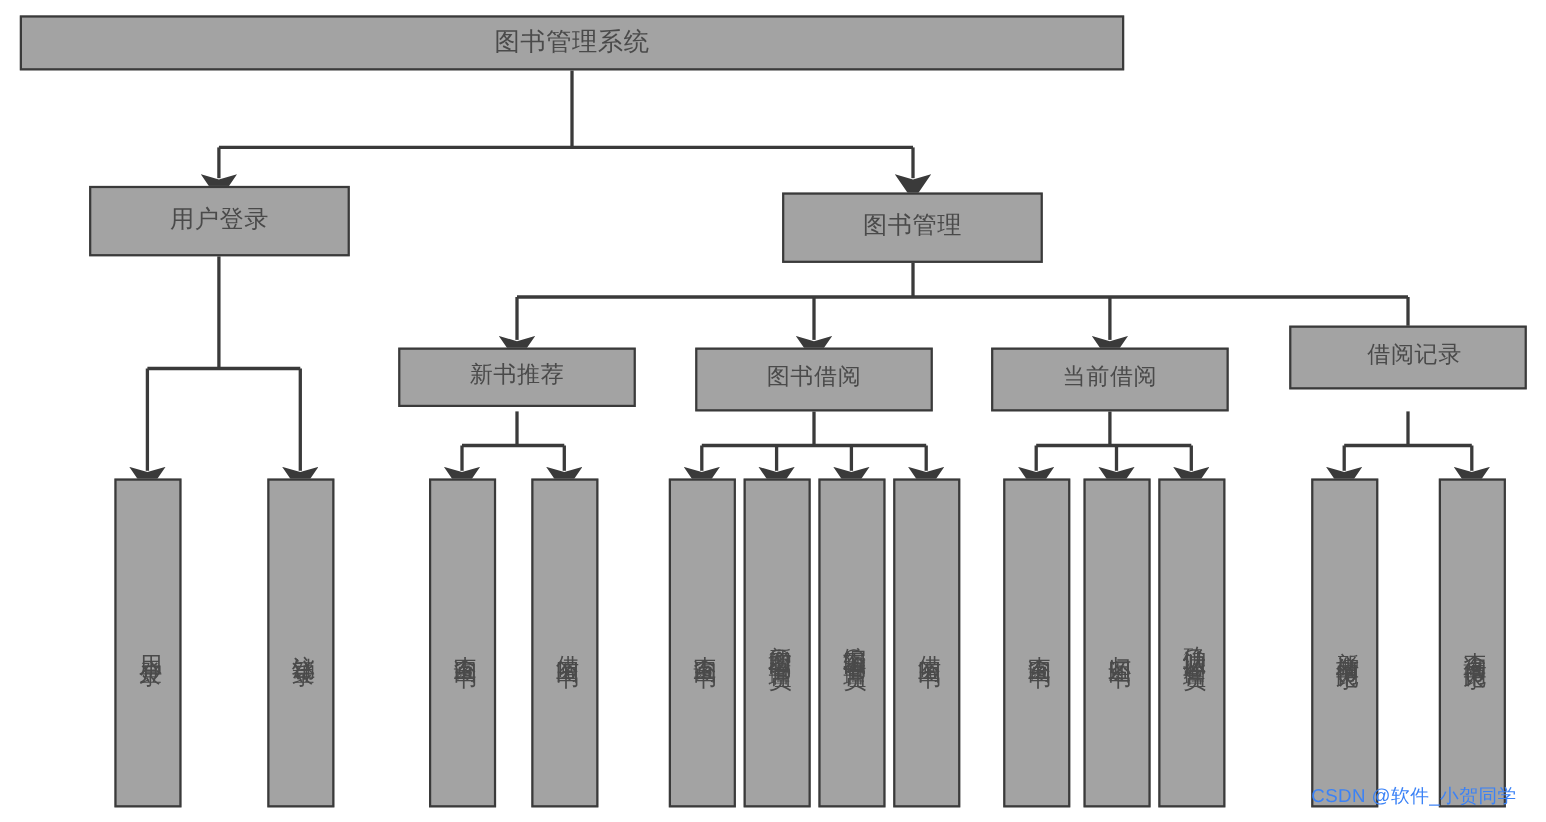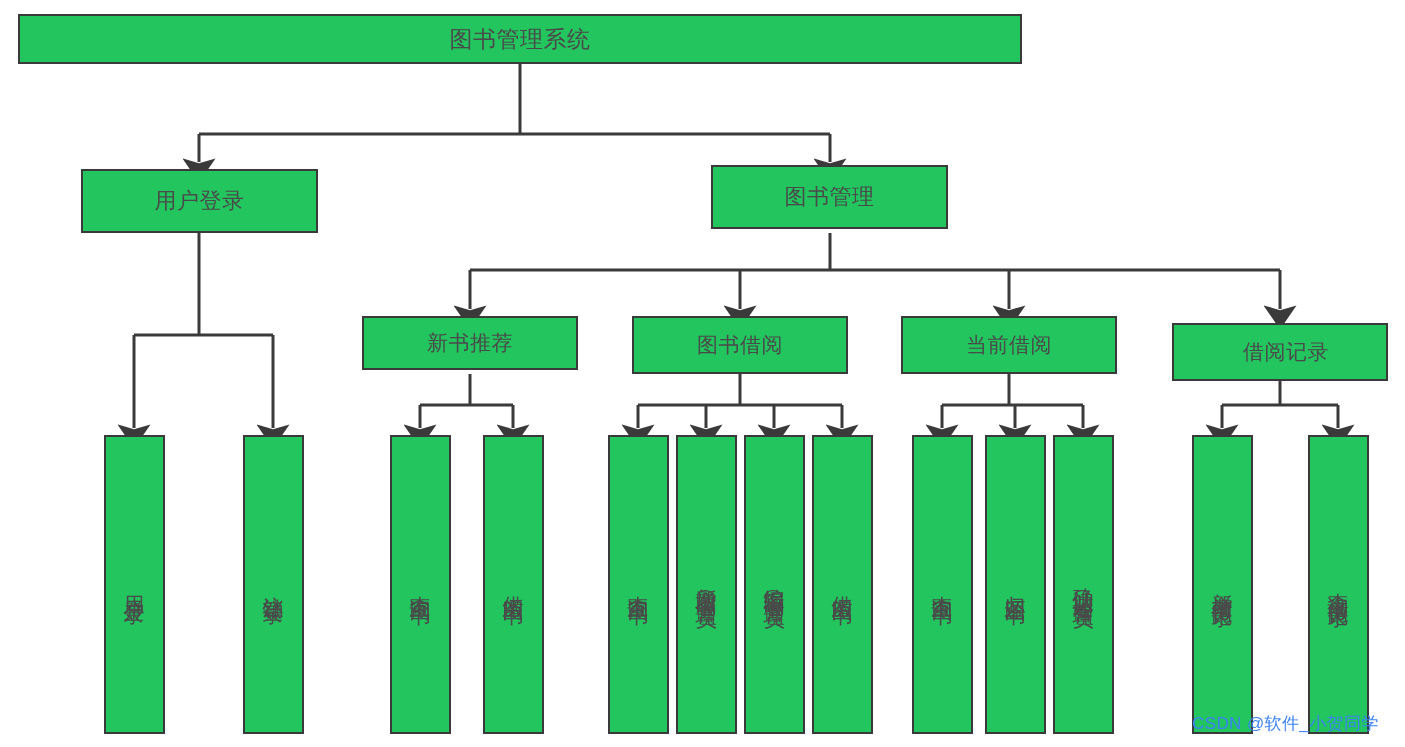"图书管理系统" .node { background: #22c55e -> #a3a3a3; font-family: none -> Liberation Mono, monospace }
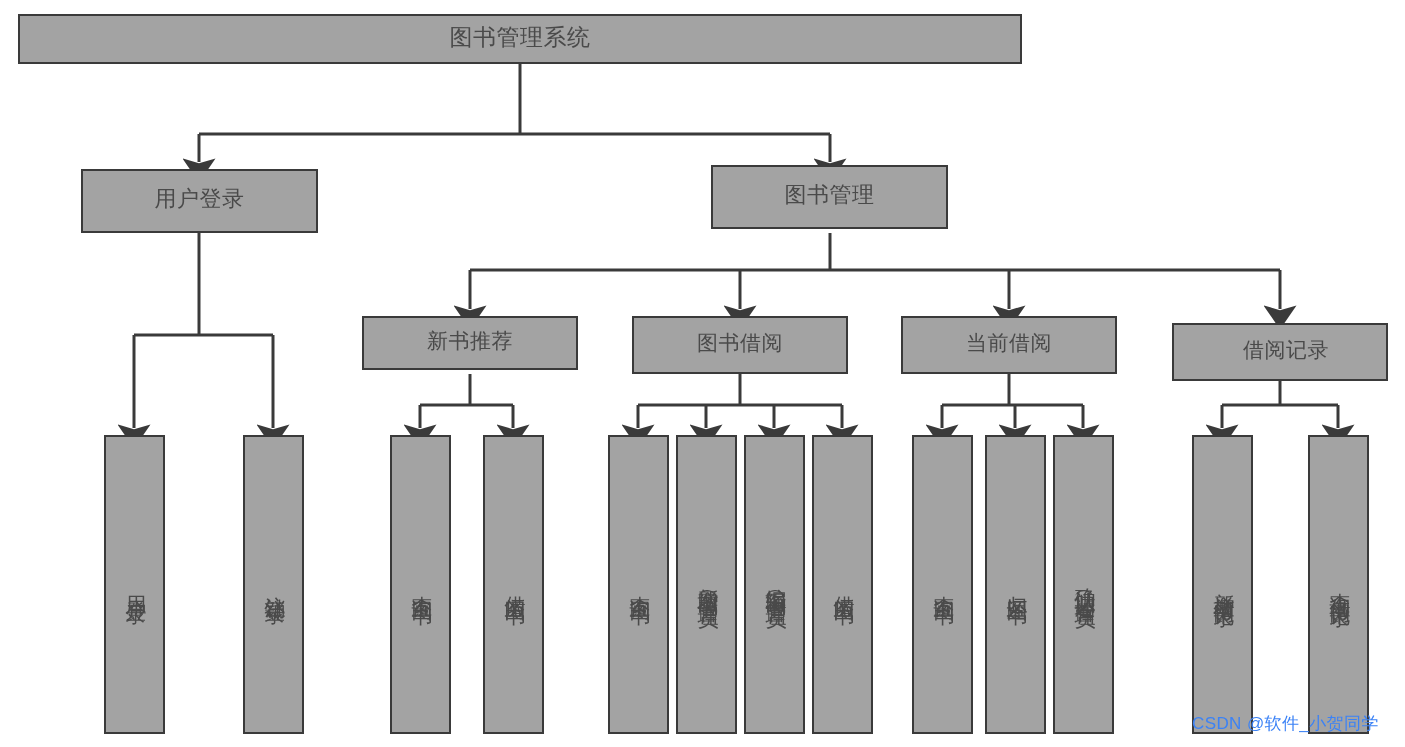"图书管理" div.node { top: 165px -> 175px }
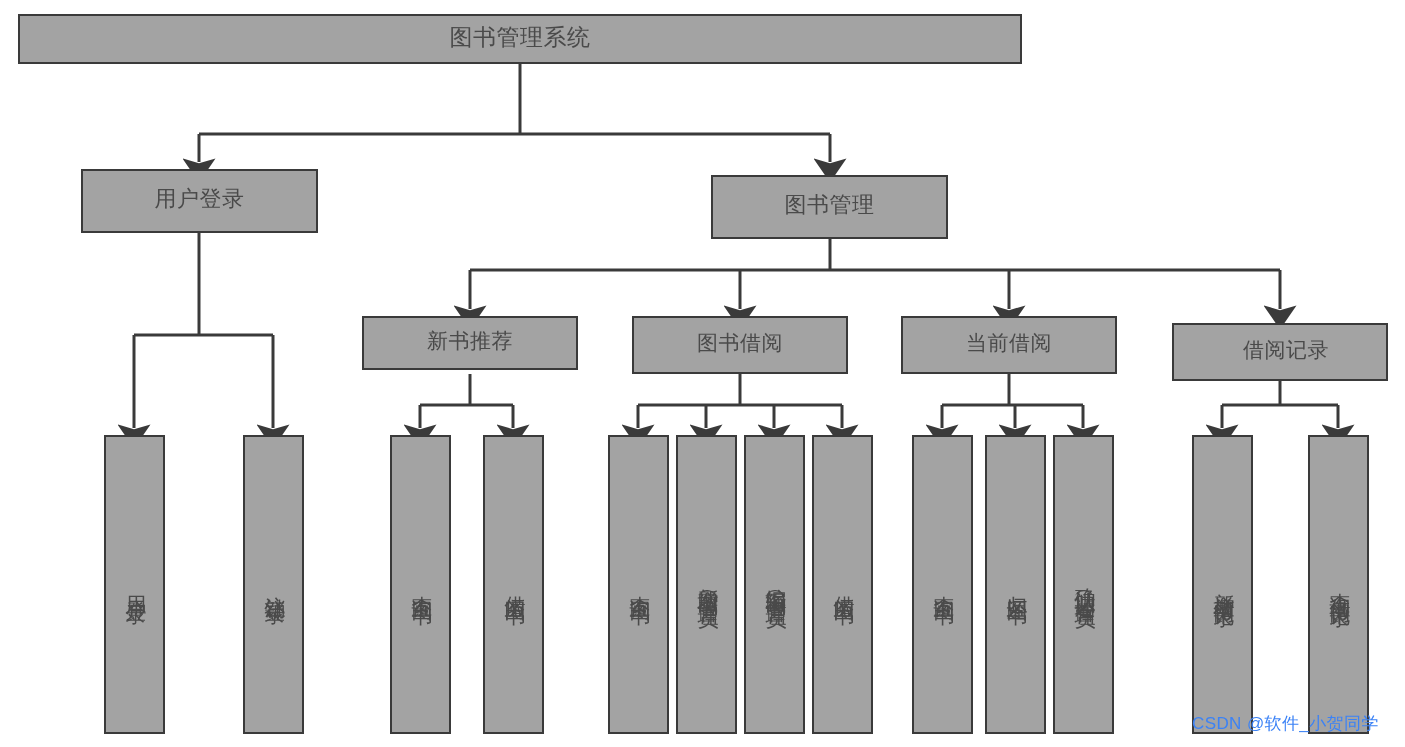"借阅记录" div.node { top: 323px -> 296px }
